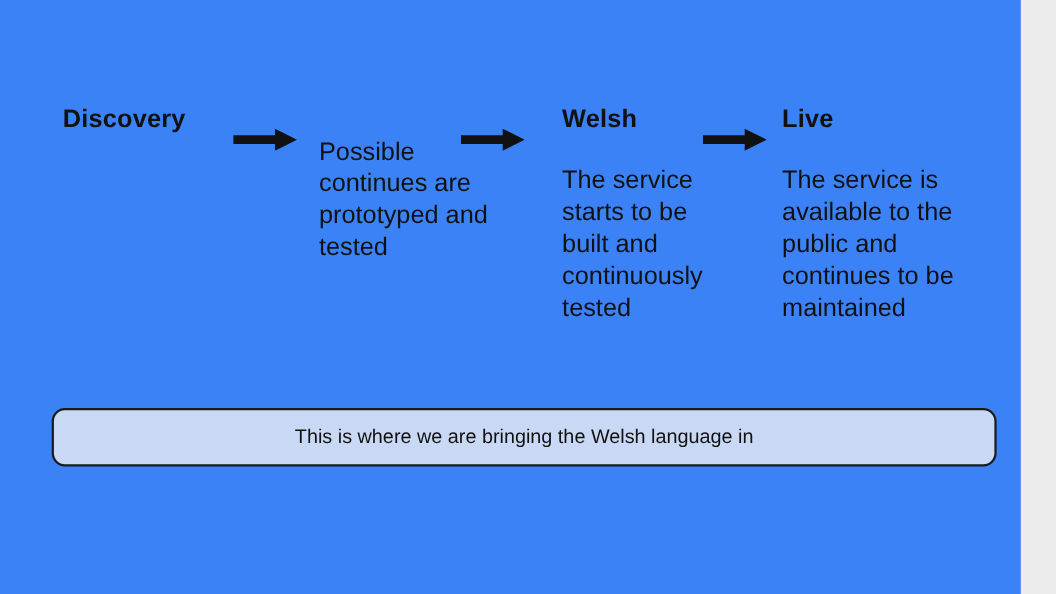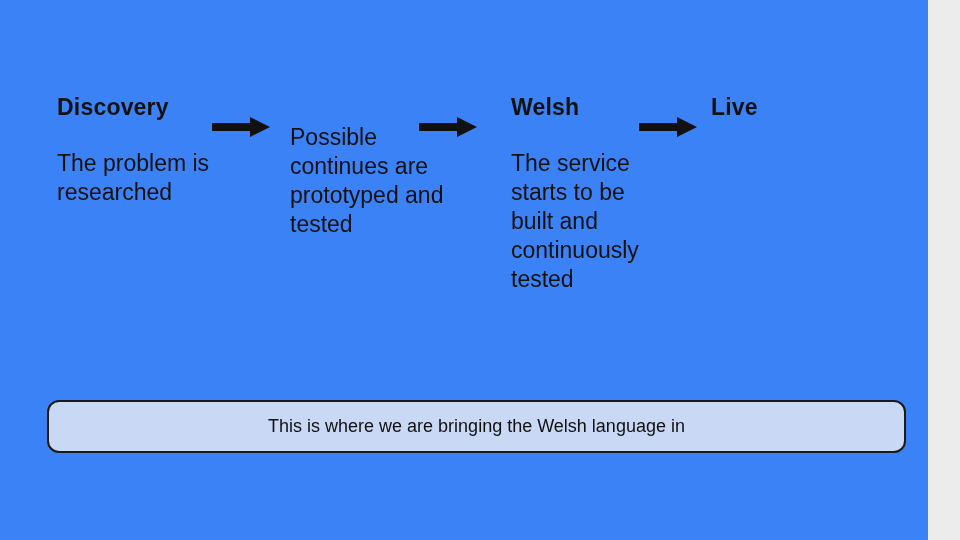"The problem is" div.stage-desc { html: <div>The problem is researched</div> -> none }
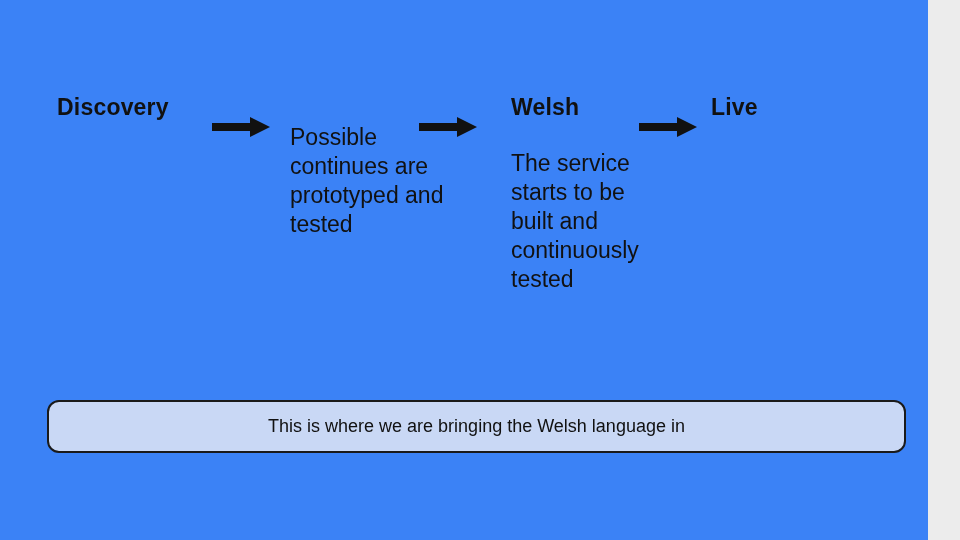"The service is" div.stage-desc { html: none -> <div>The service is available to the public and continues to be maintained</div> }
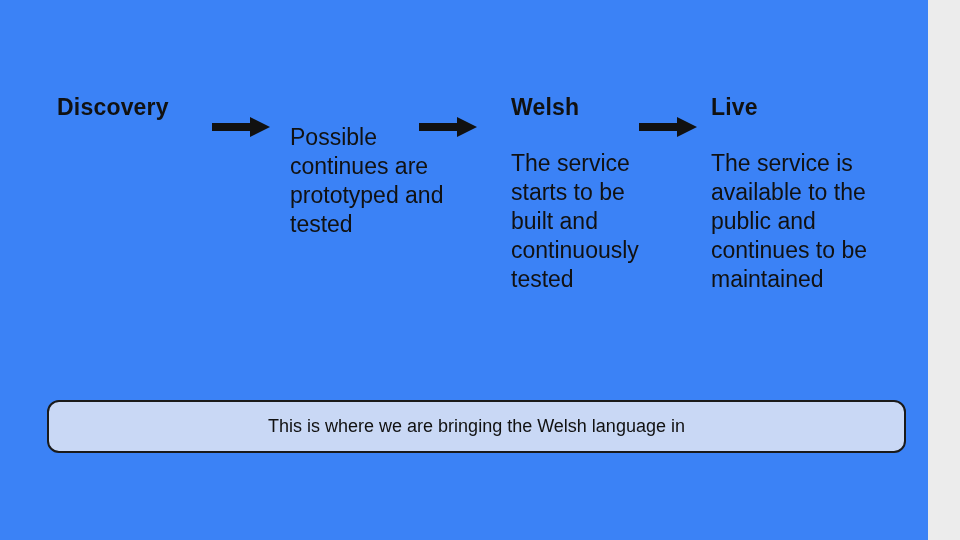"This is where we are" .callout { margin-top: 29px -> none }
